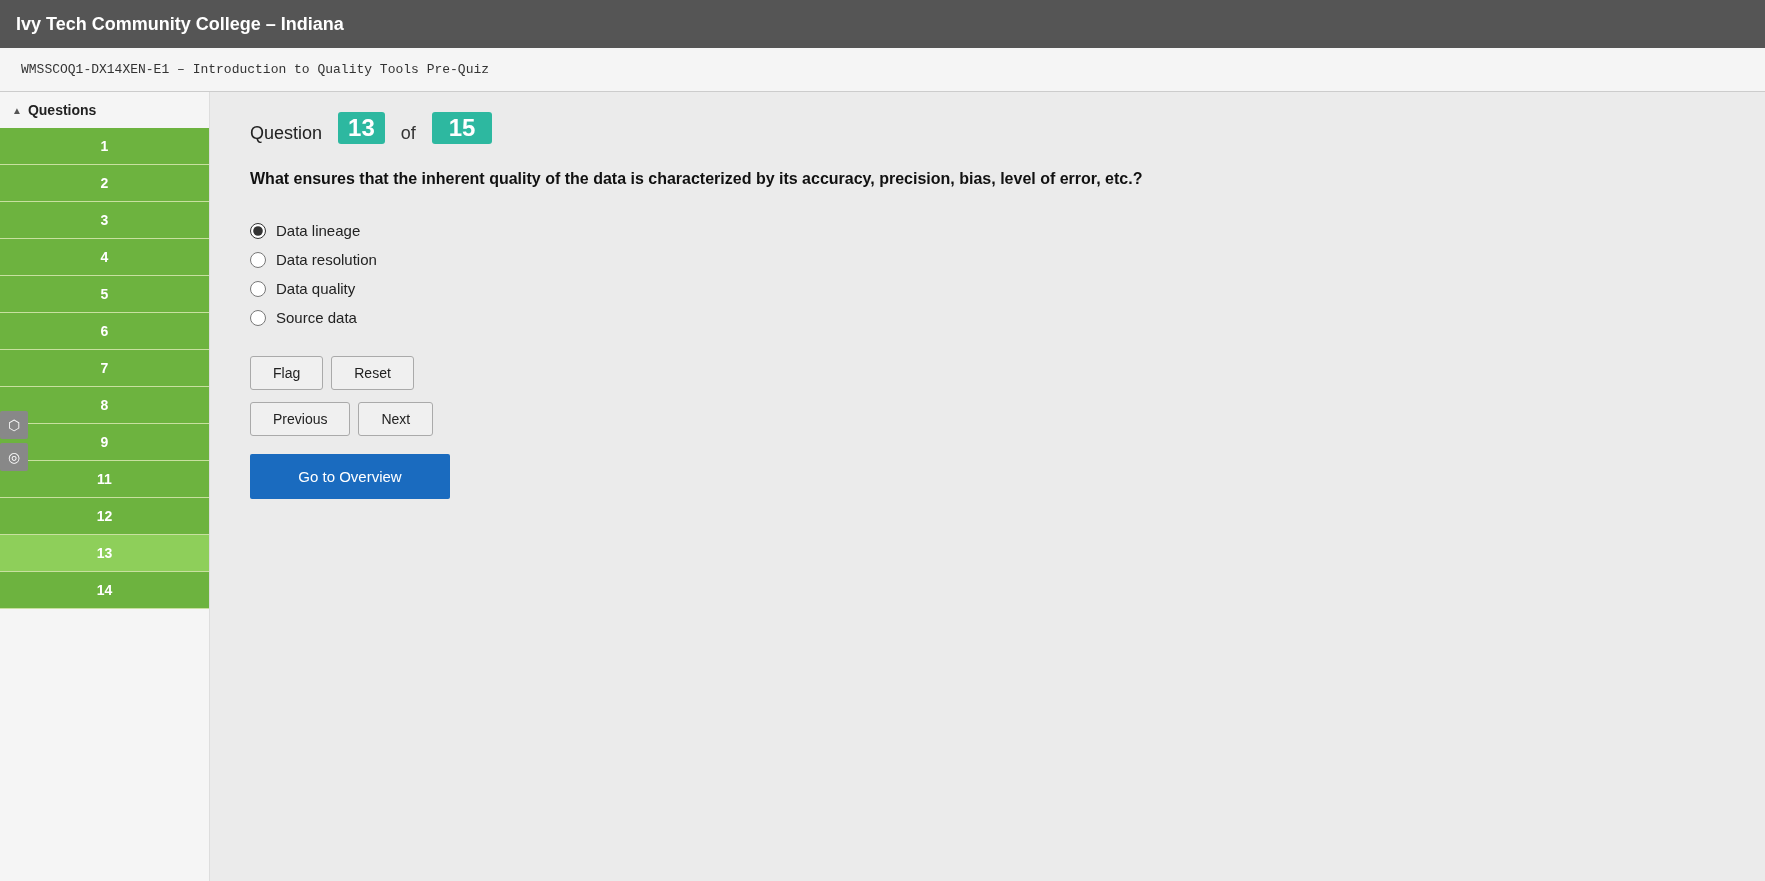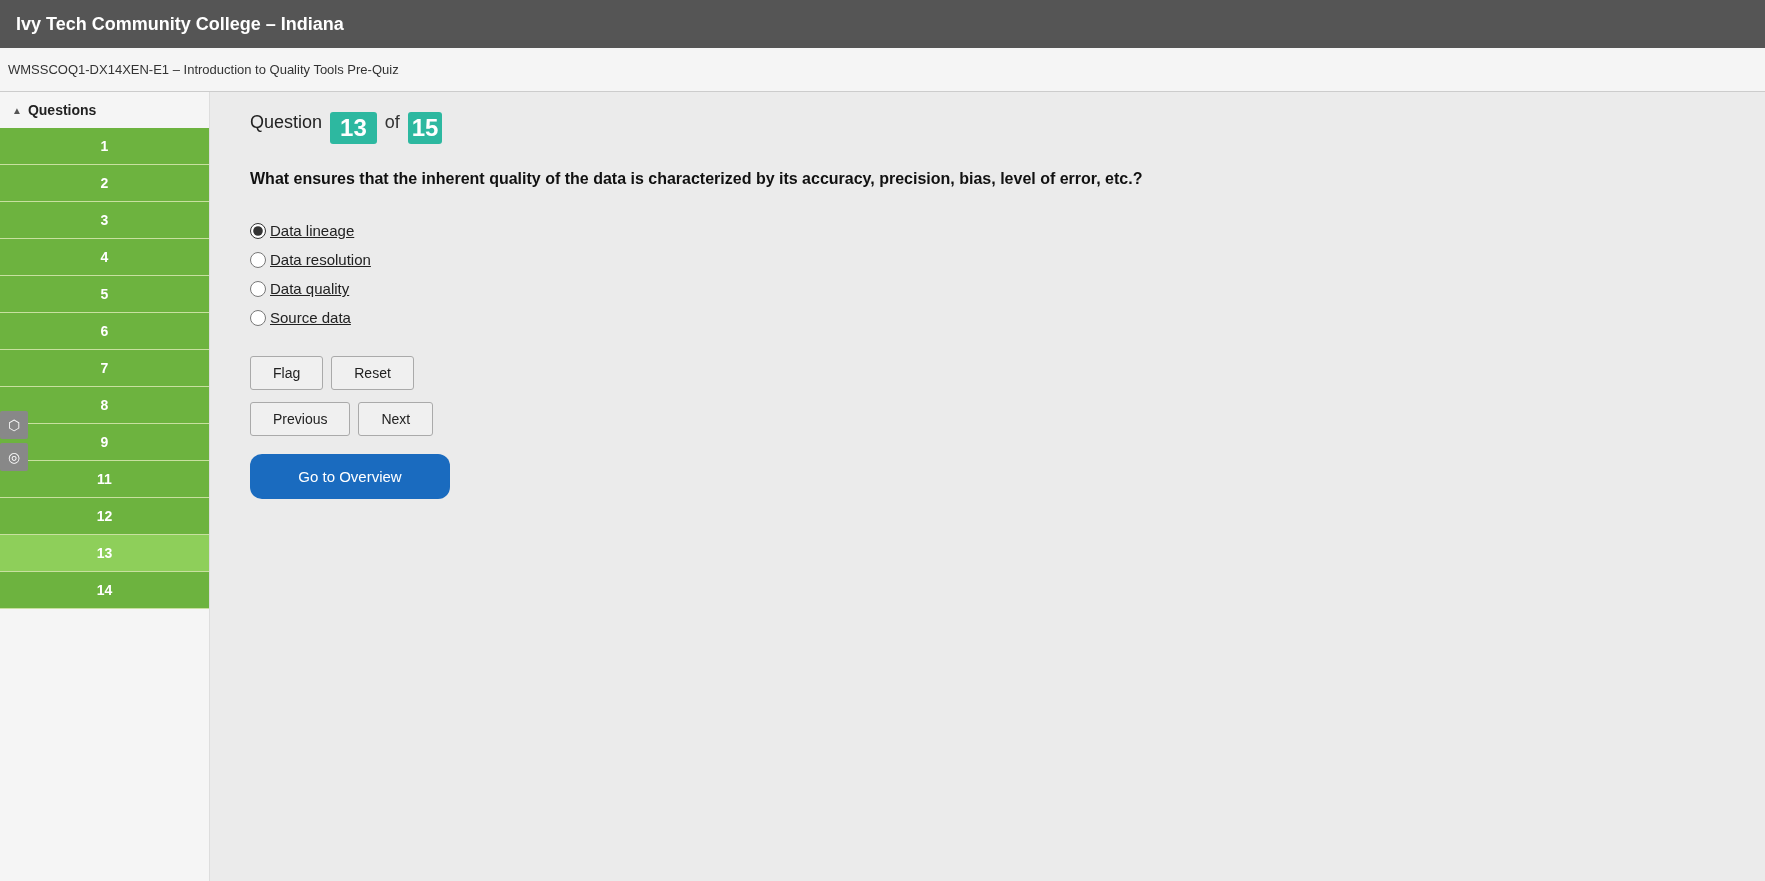"WMSSCOQ1-DX14XEN-E1 – Introduction to" .breadcrumb { font-family: none -> Liberation Mono, monospace; padding: 14px 8px -> 14px 21px }
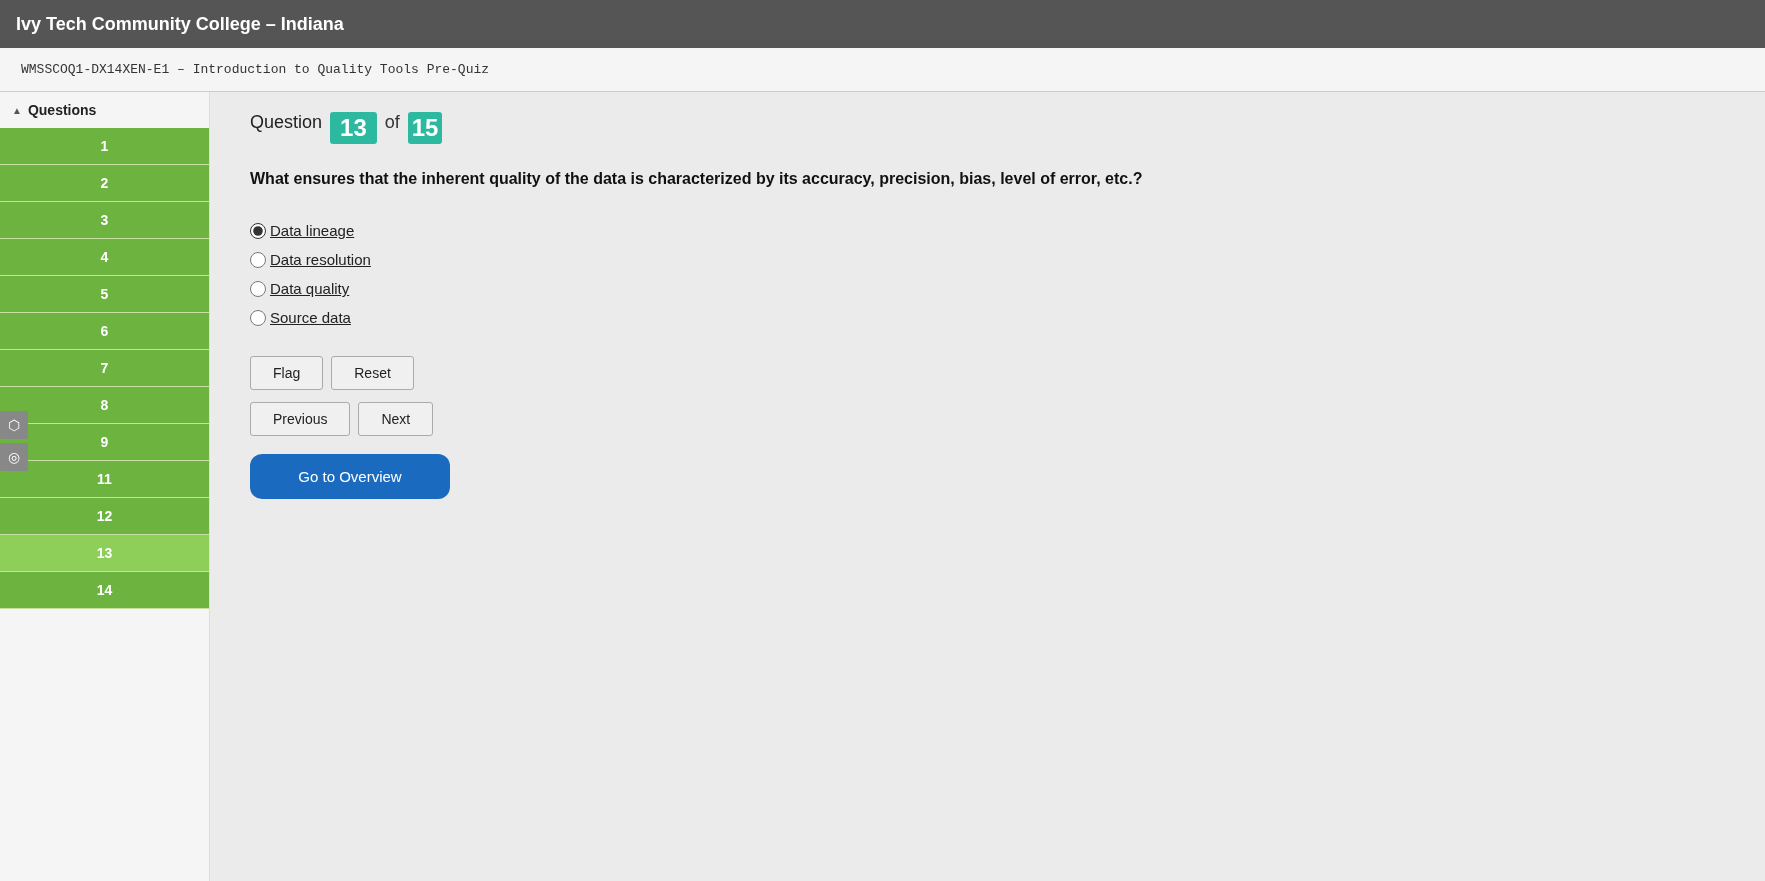"Question" .question-header { align-items: flex-start -> flex-end; gap: 8px -> 16px }
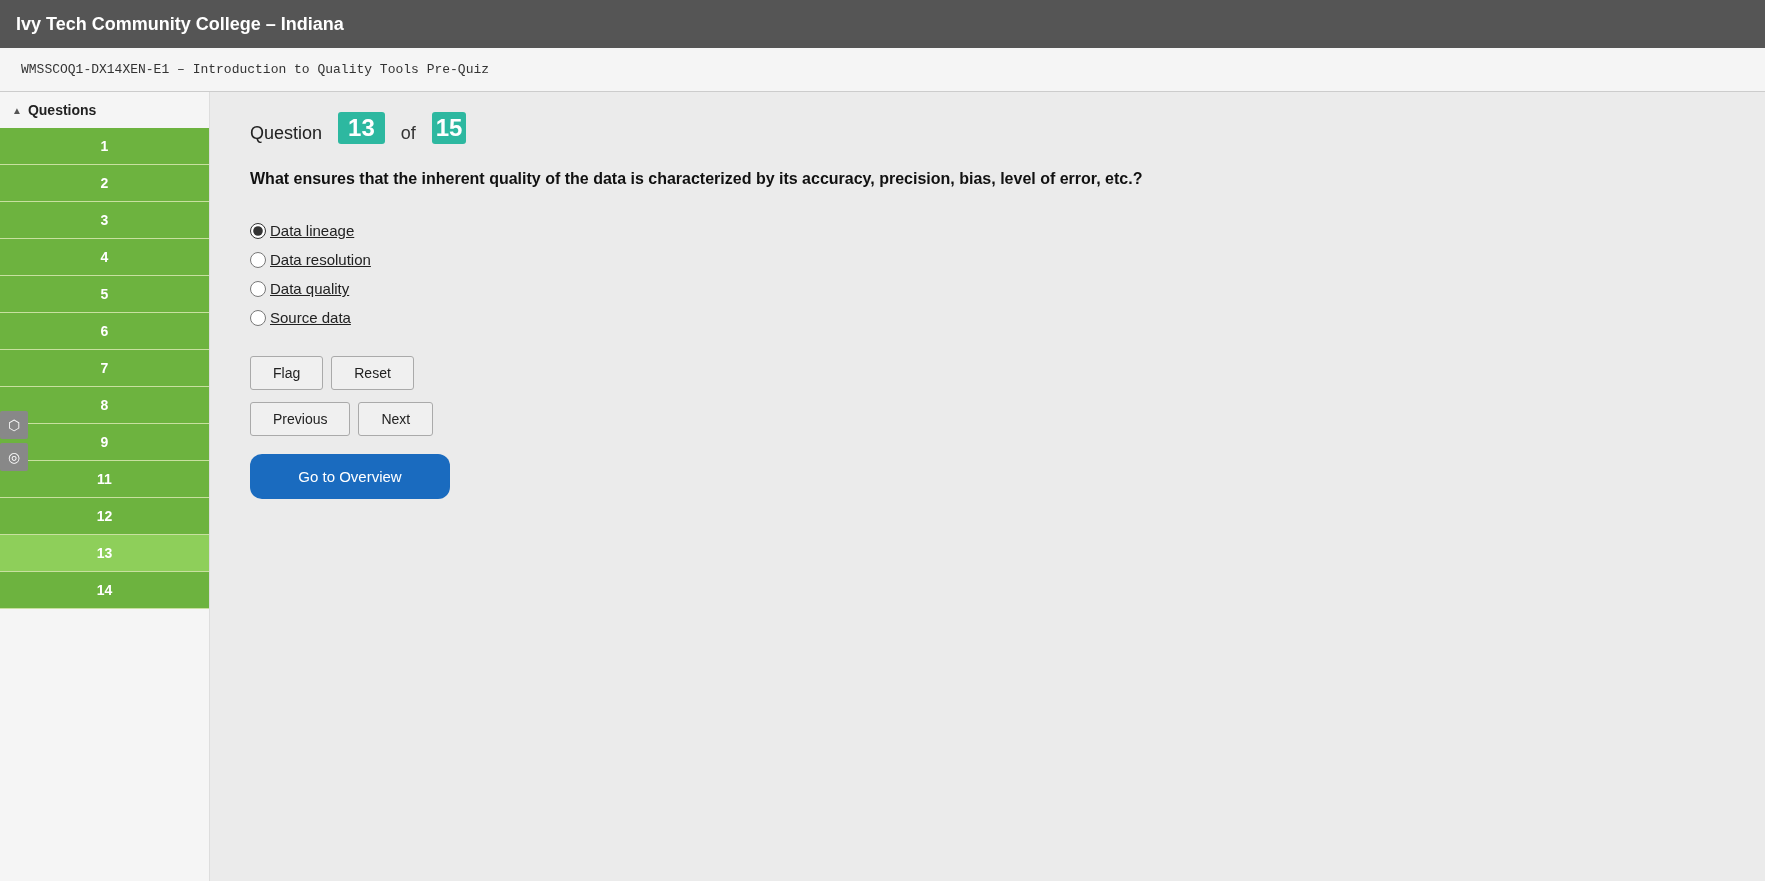"15" .question-total-box { padding: 2px 4px -> 2px 17px }
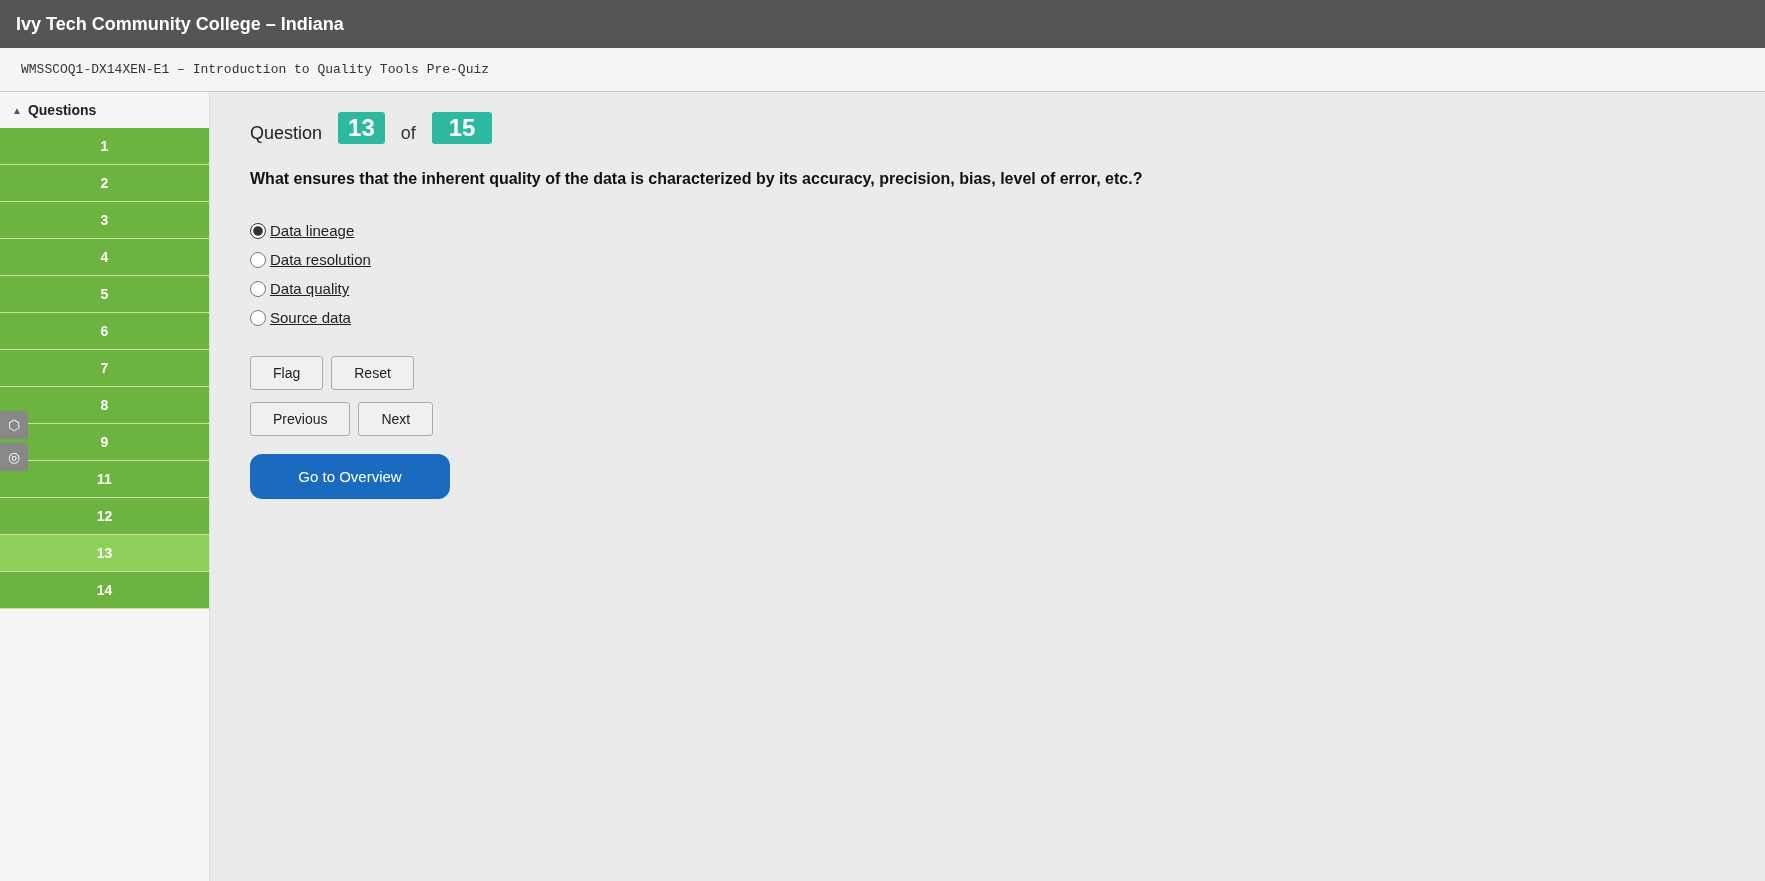"Data lineage" .options-list li { gap: 4px -> 10px; text-decoration: underline -> none }
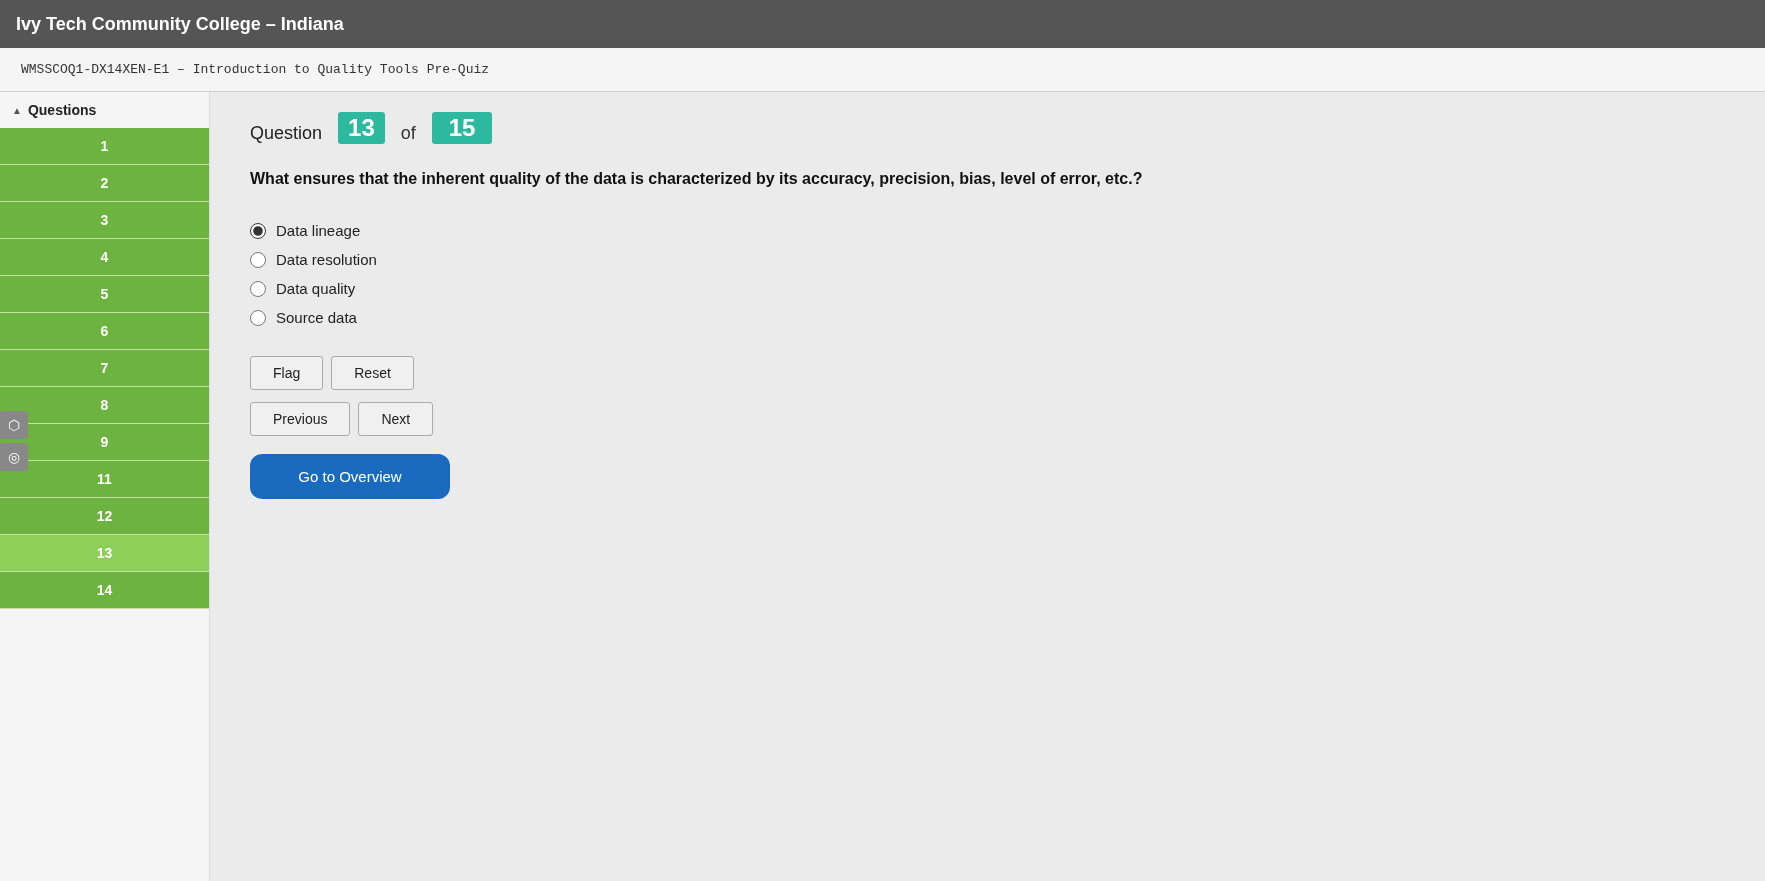"Go to Overview" .btn-overview { border-radius: 12px -> 2px }
